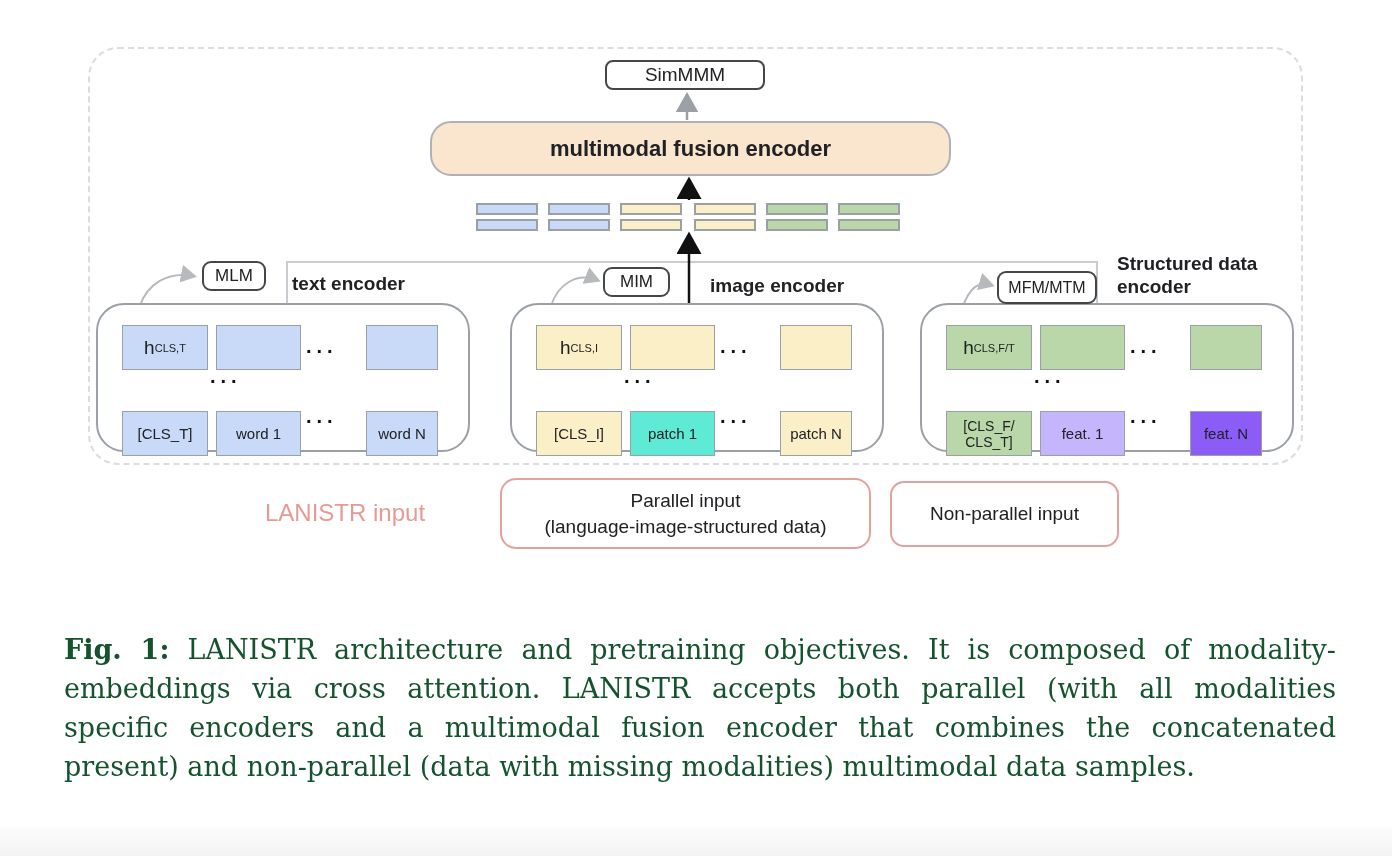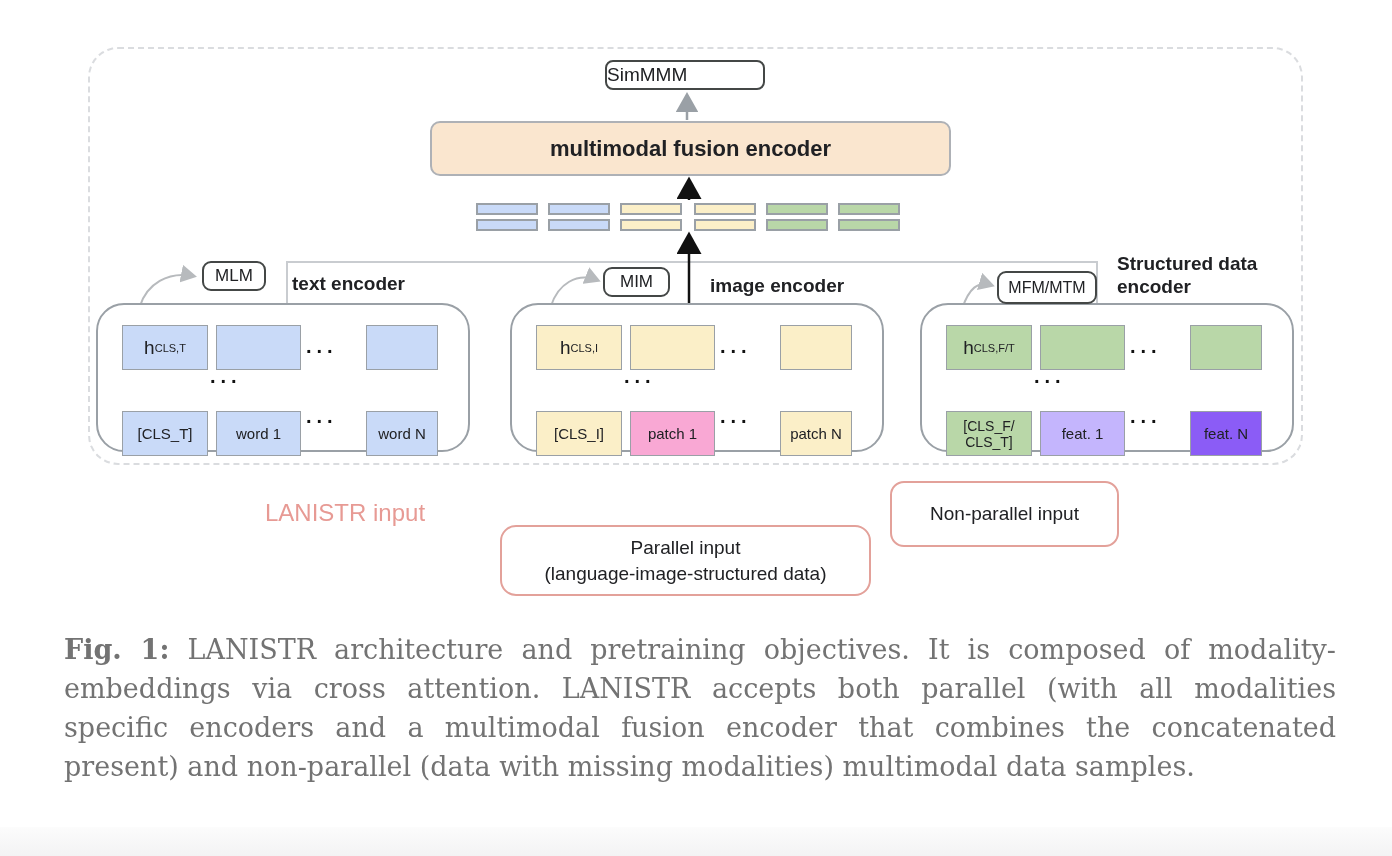"SimMMM" .sim-box { justify-content: flex-start -> center }
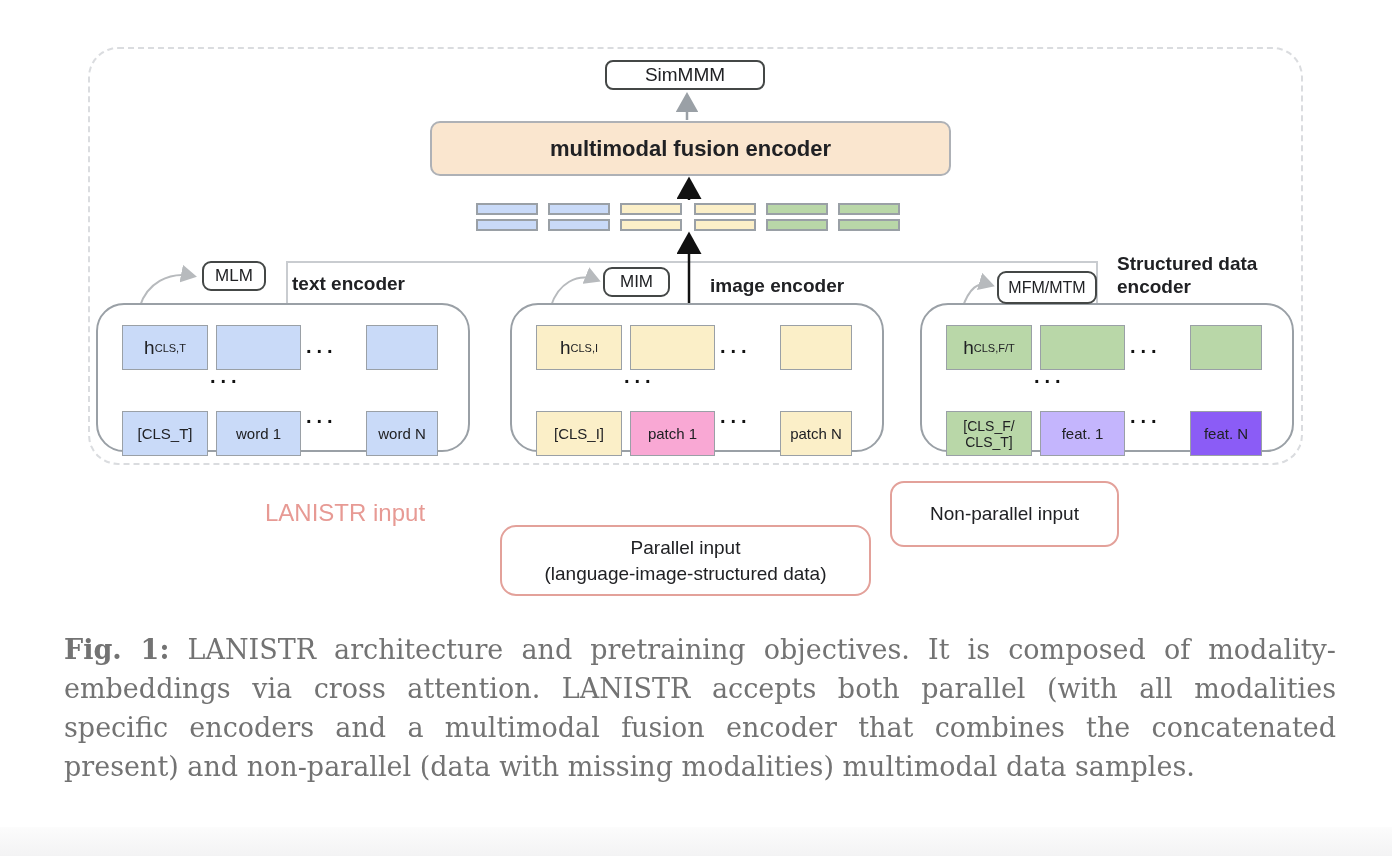"multimodal fusion encoder" .fusion-box { border-radius: 10px -> 21px }
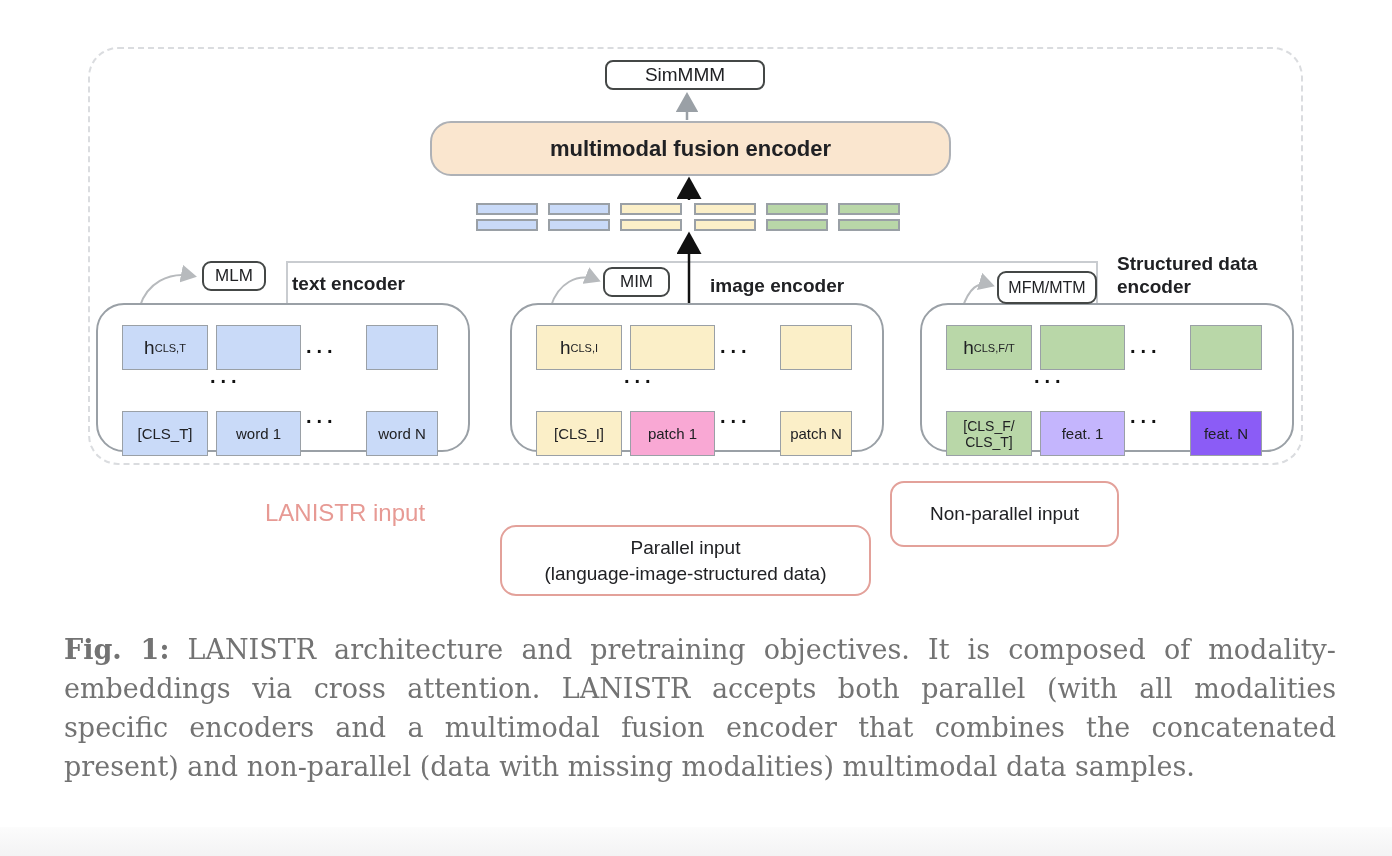"patch 1" div.cell { background-color: #f9a8d4 -> #5eead4 }
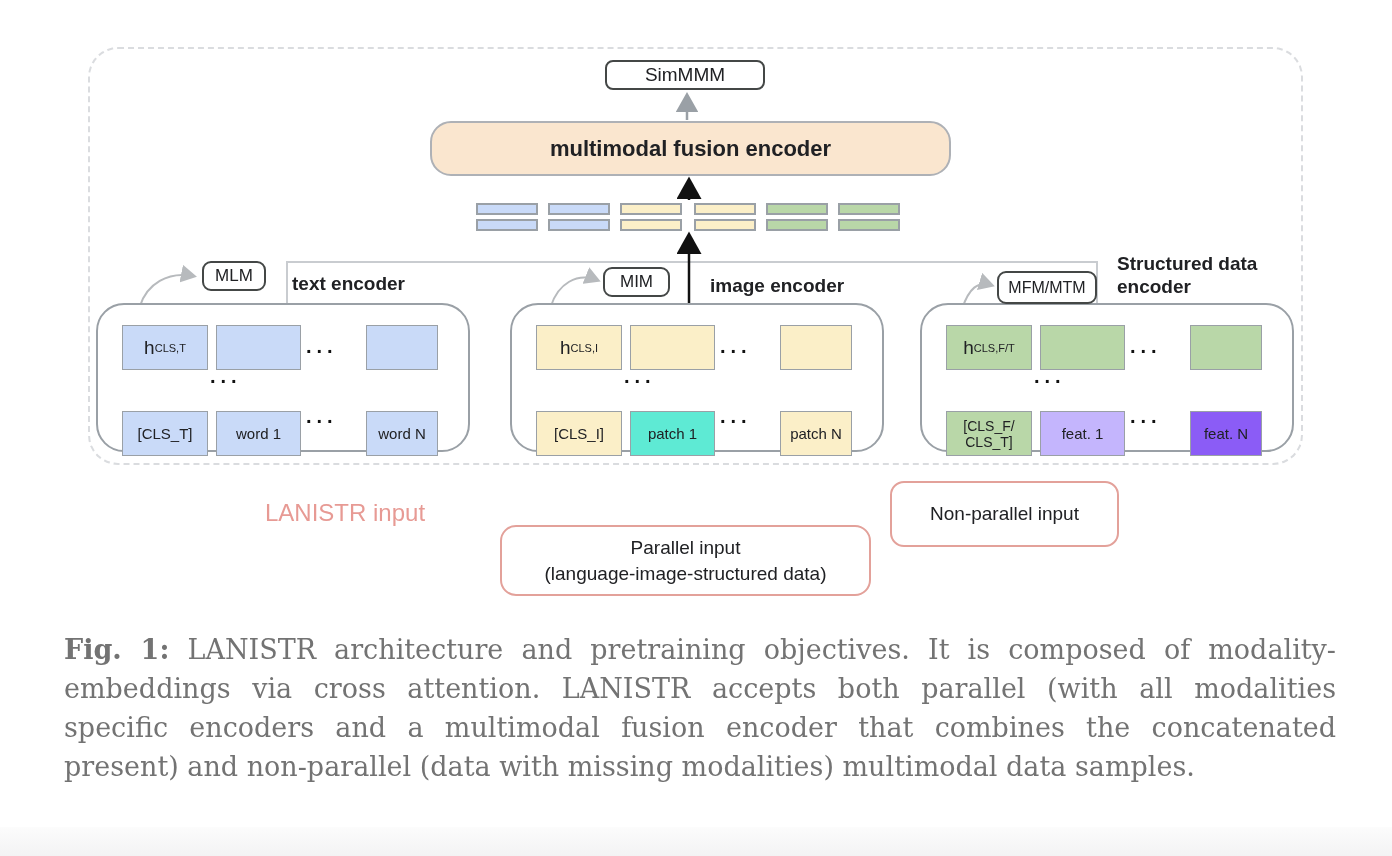"Parallel input" div.abs { margin-top: 47px -> none }
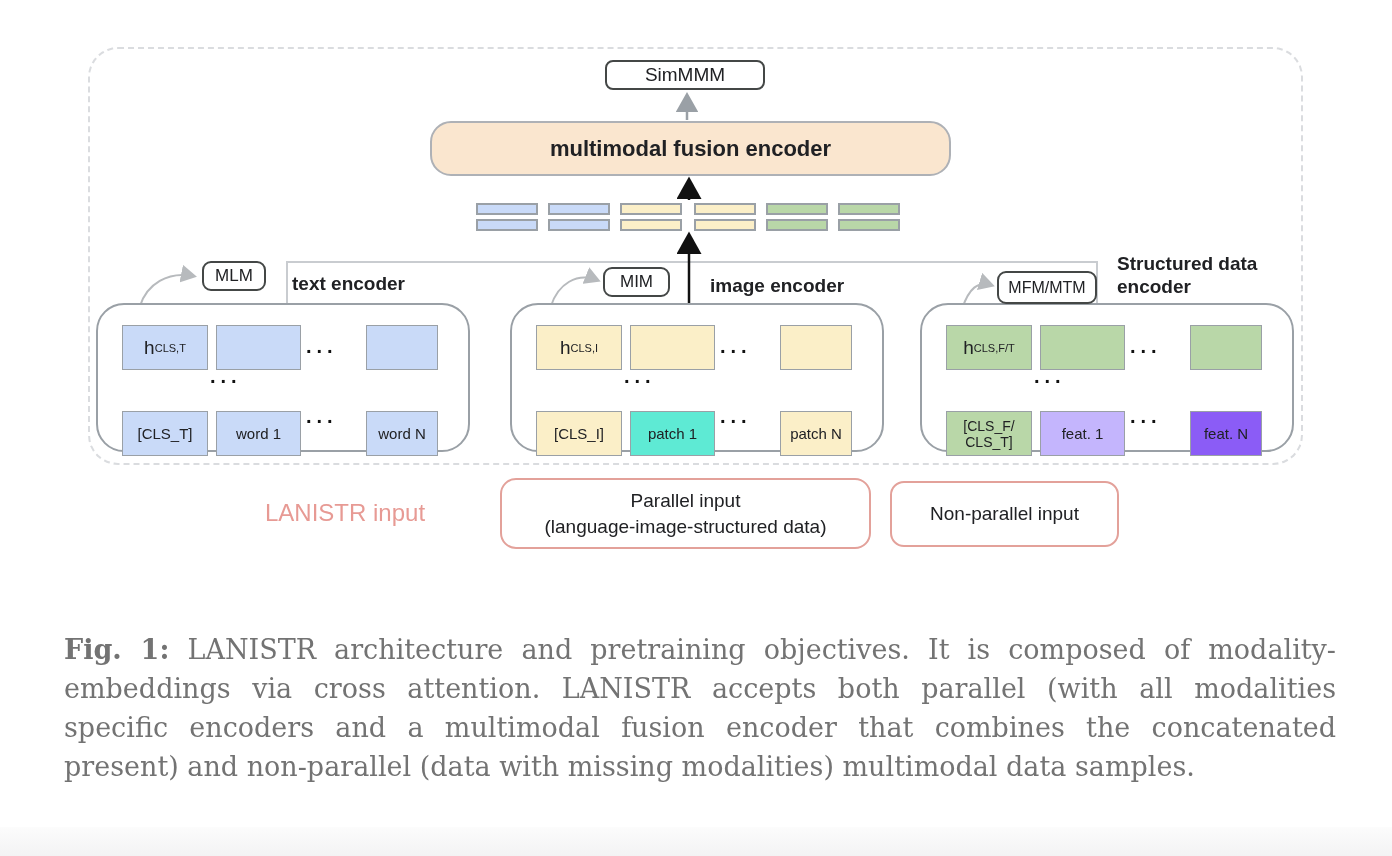"Fig. 1: LANISTR architecture and" .caption { color: #737373 -> #14532d }
